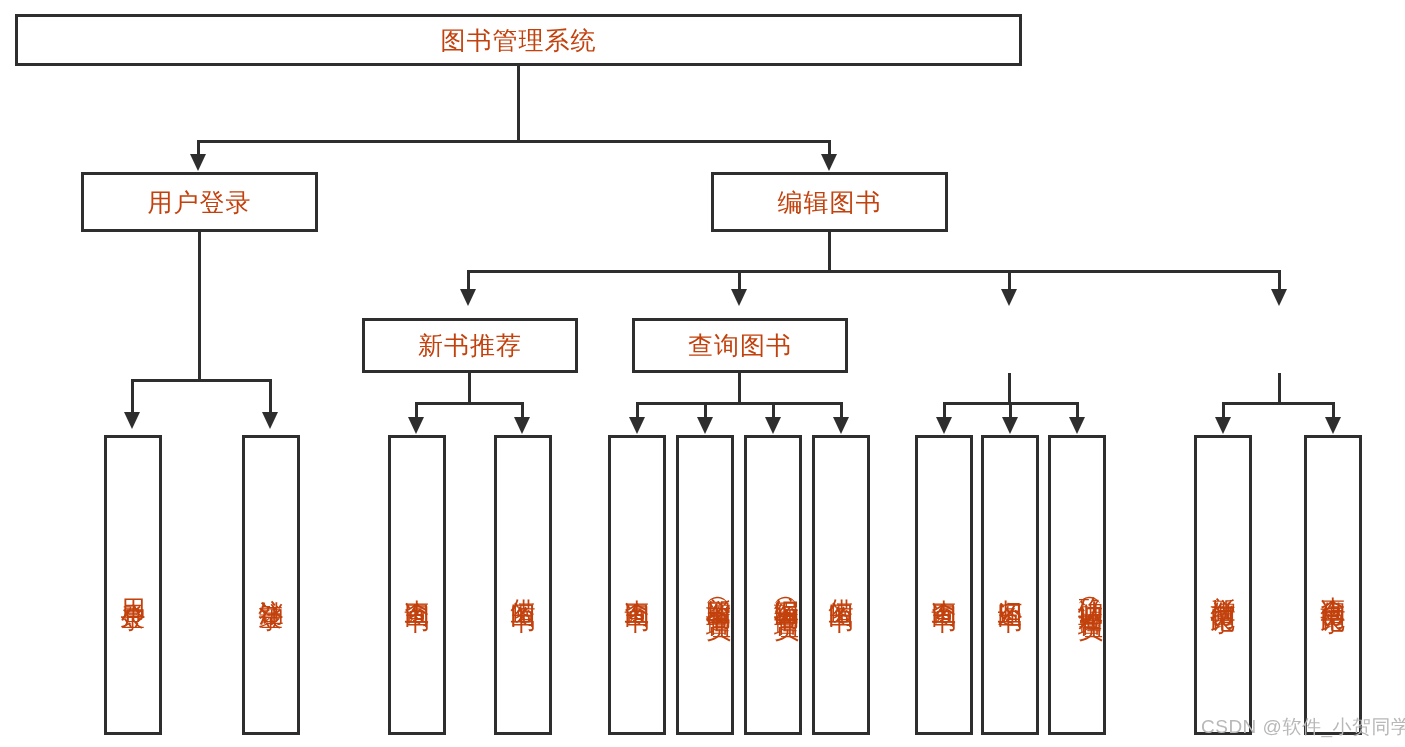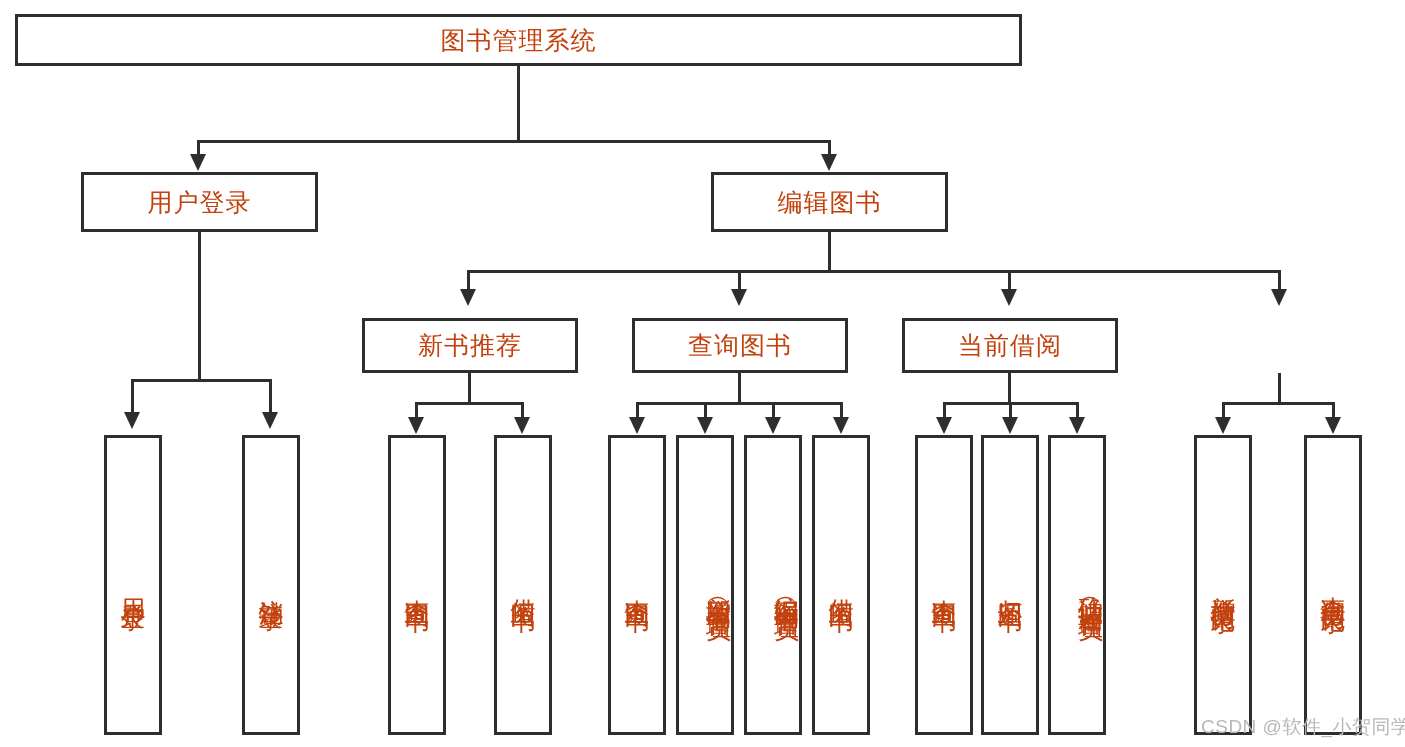"当前借阅" div.node { html: <div> <span>当前借阅</span> </div> -> none }
